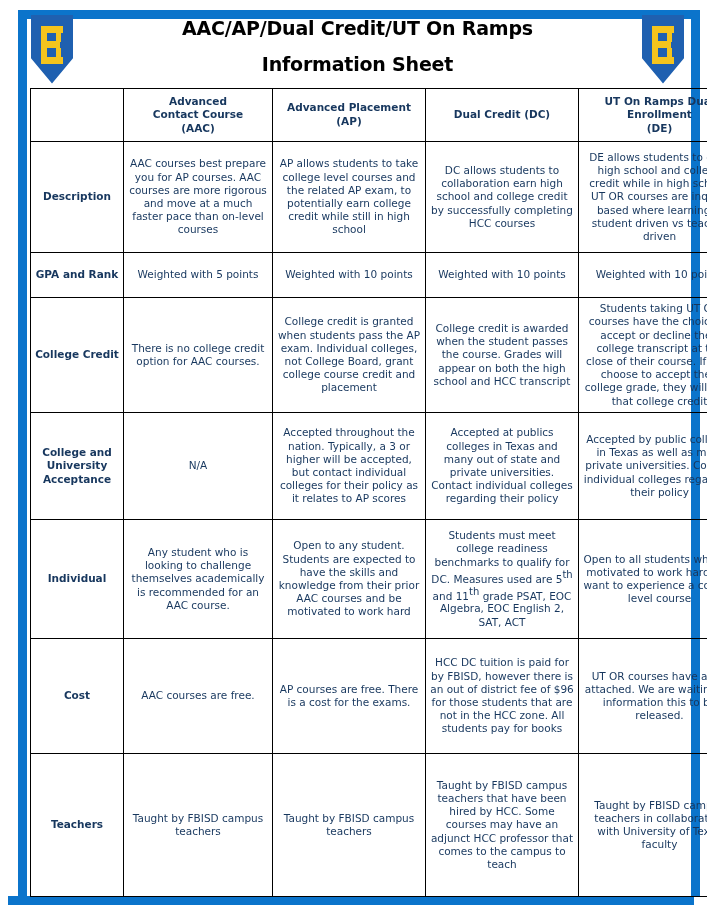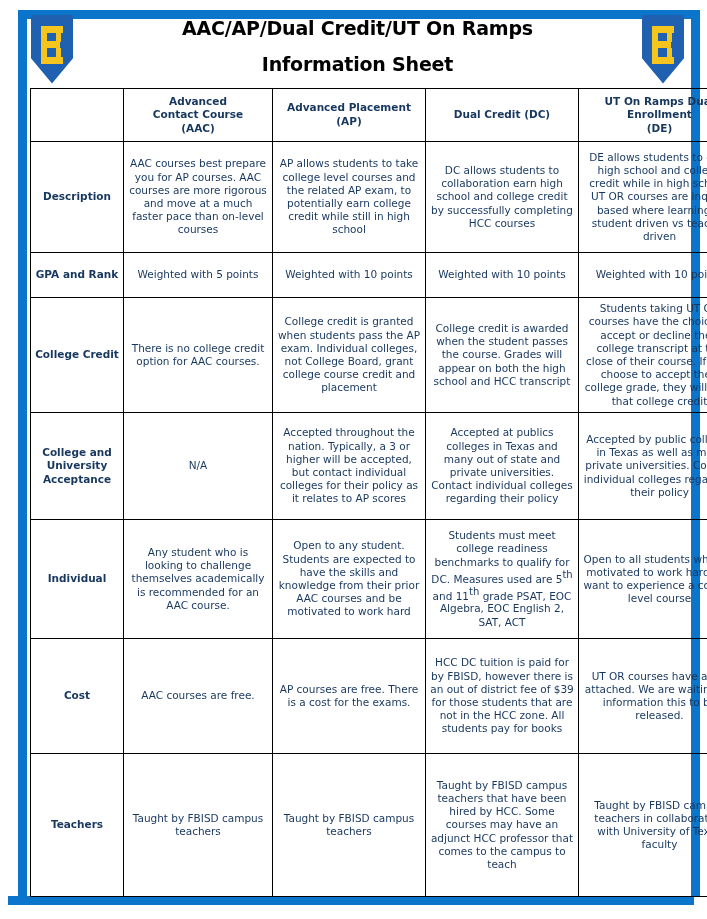"HCC DC tuition is paid" td { text: $39 -> $96 }
